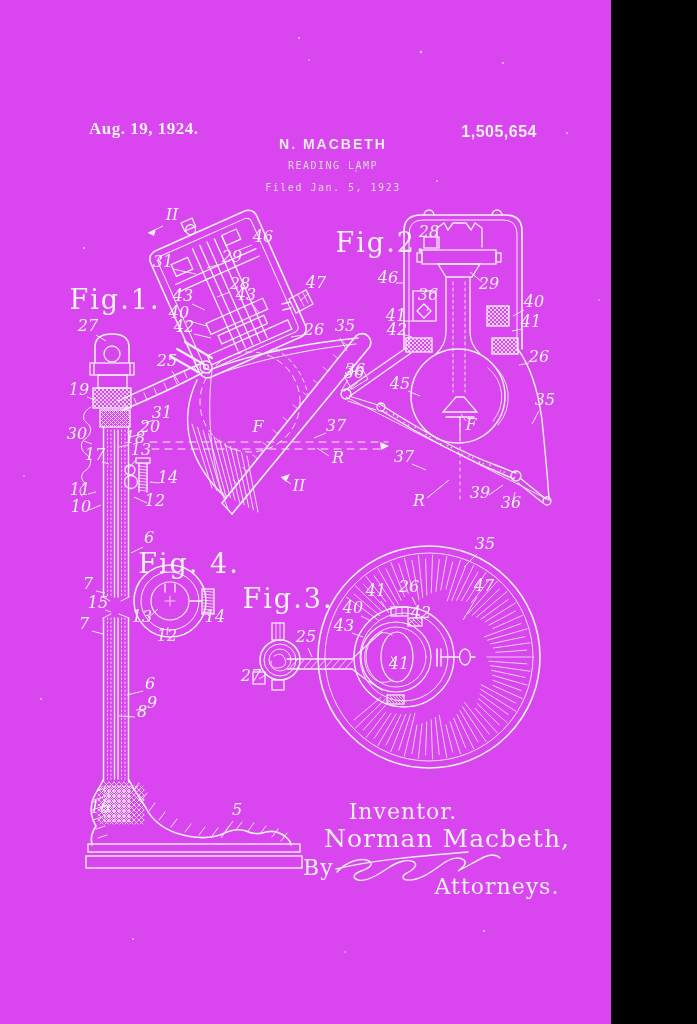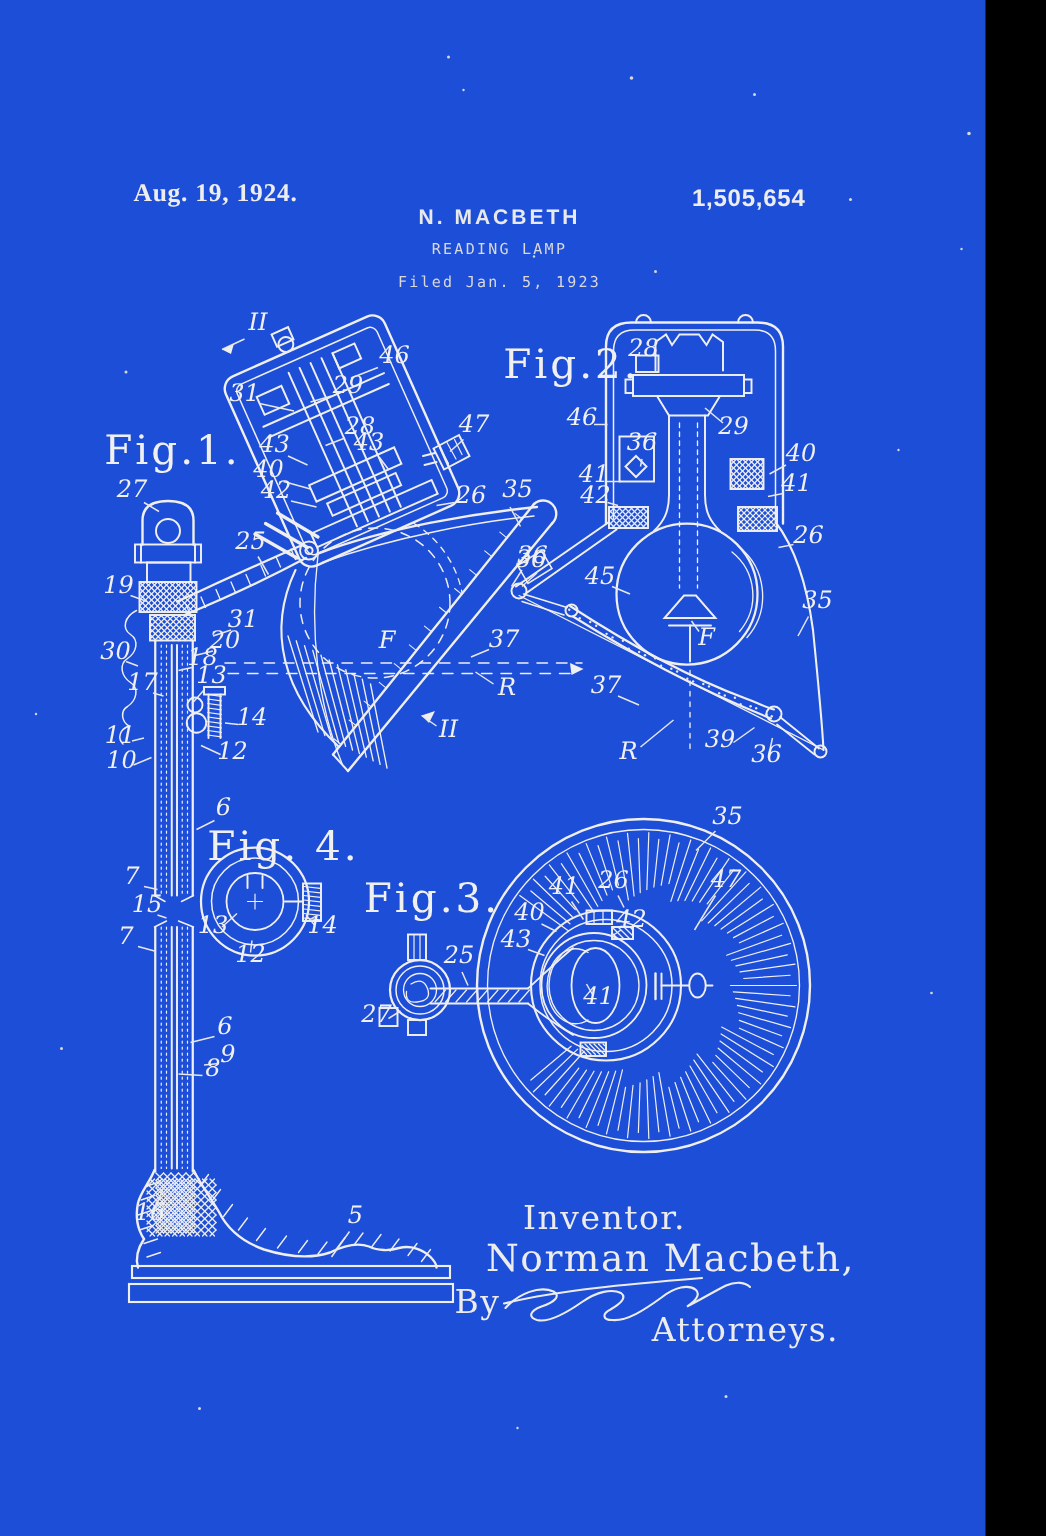"Aug. 19, 1924." .page { background: #1d4ed8 -> #d946ef; width: 657px -> 611px }
